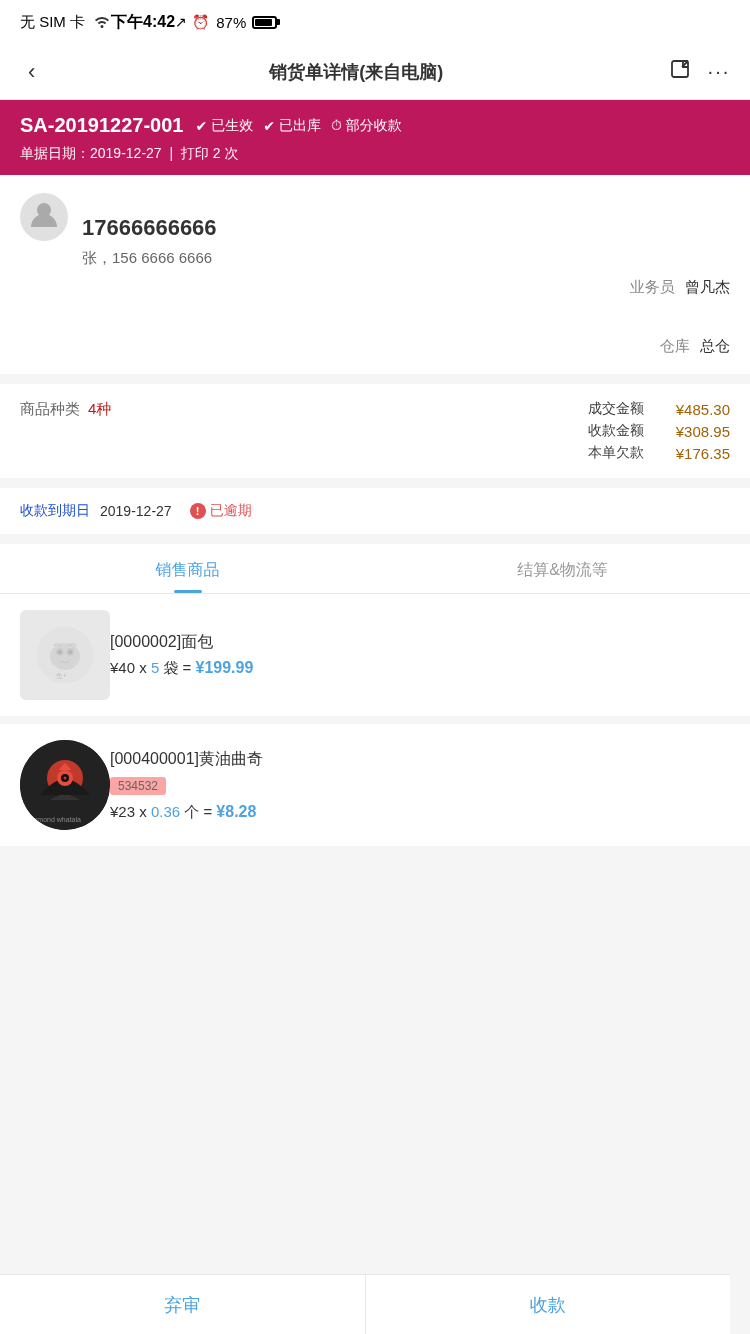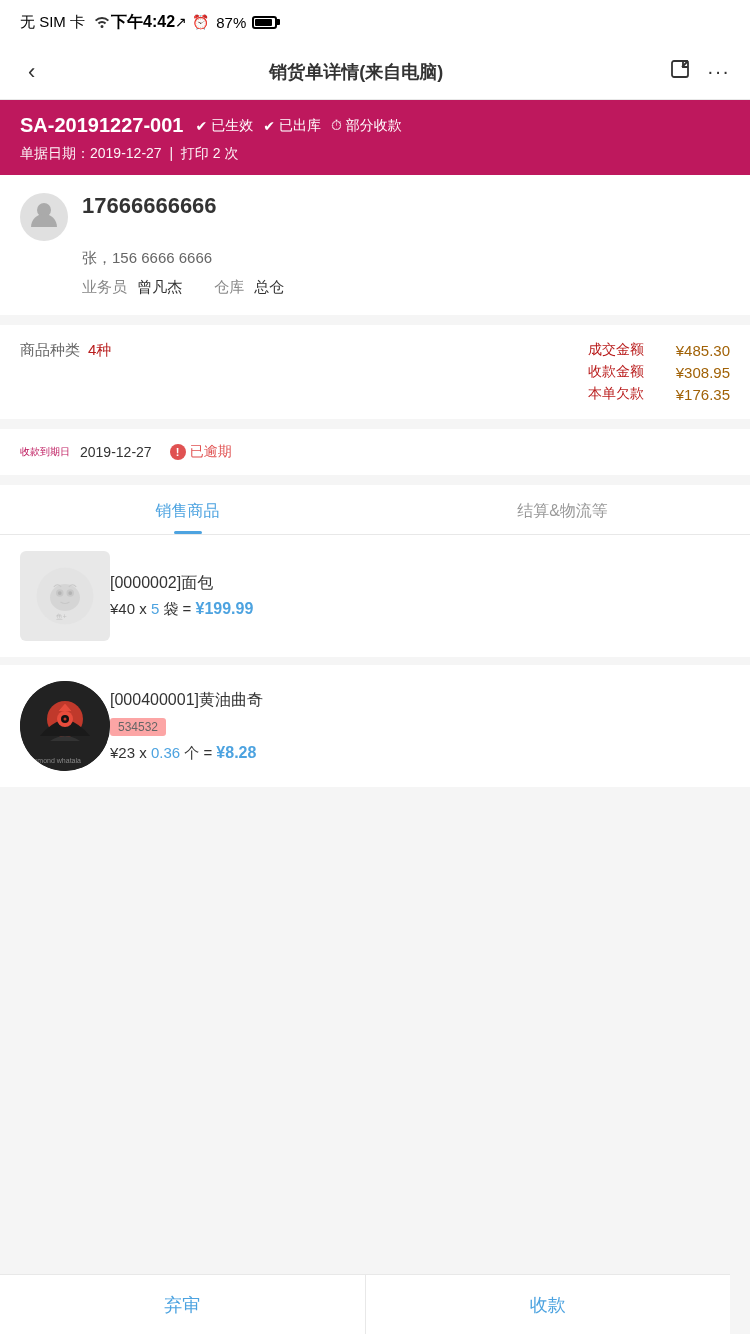"17666666666" .customer-row { align-items: flex-start -> flex-end }
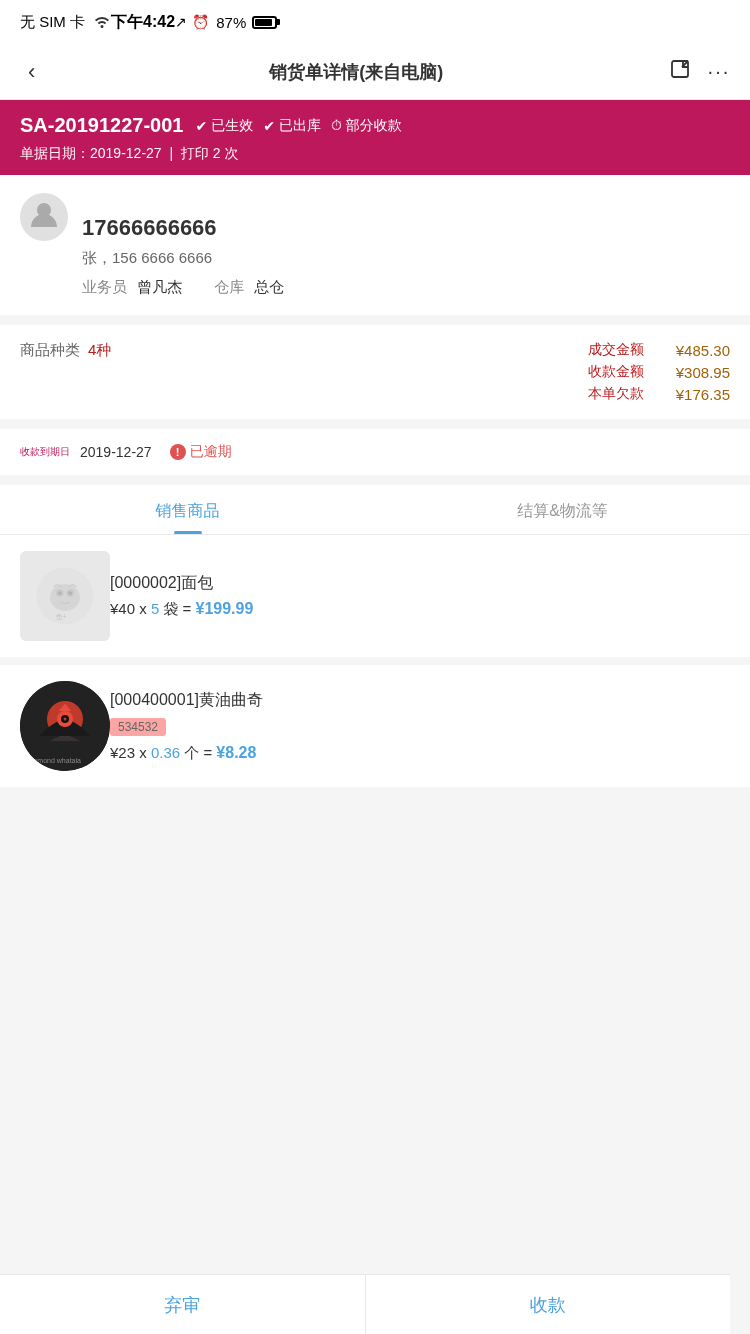"业务员 曾凡杰" .customer-meta { align-items: center -> flex-end; flex-direction: none -> column; gap: 32px -> 40px }
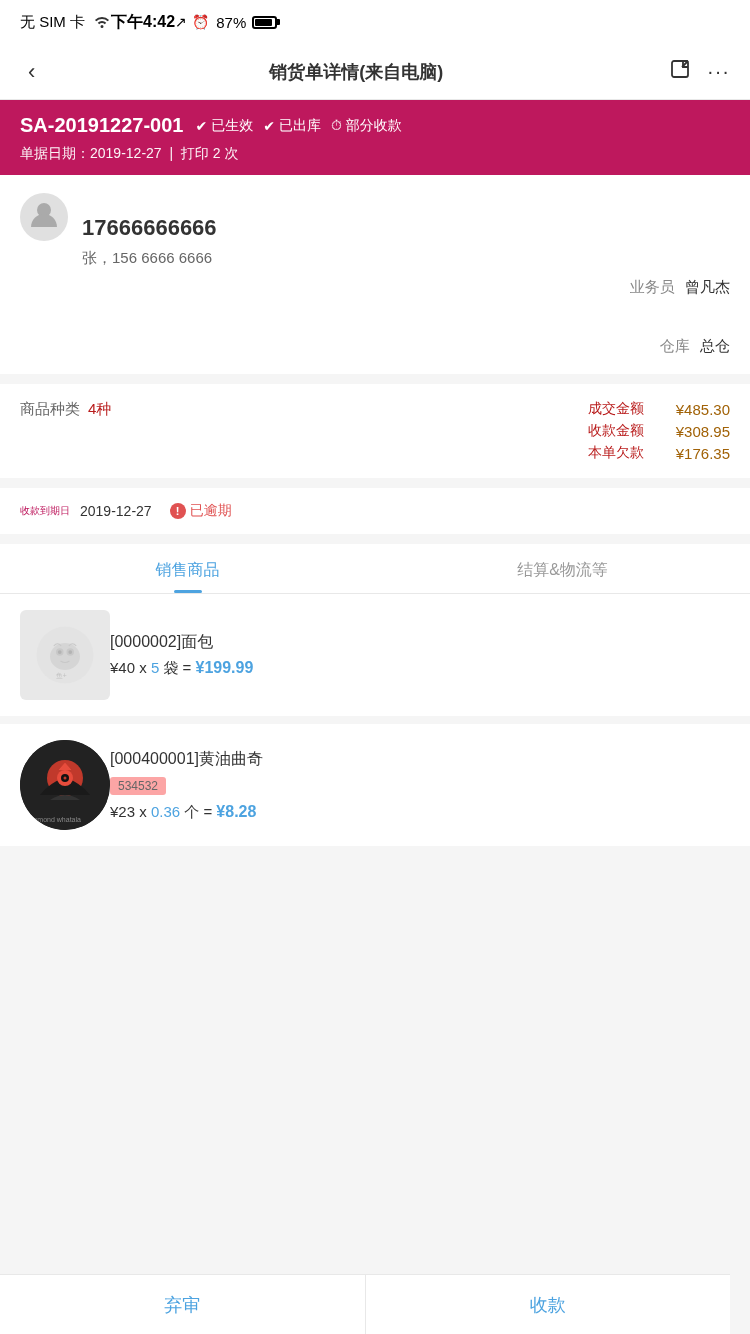"成交金额" .amount-label { color: #b91c1c -> #404040 }
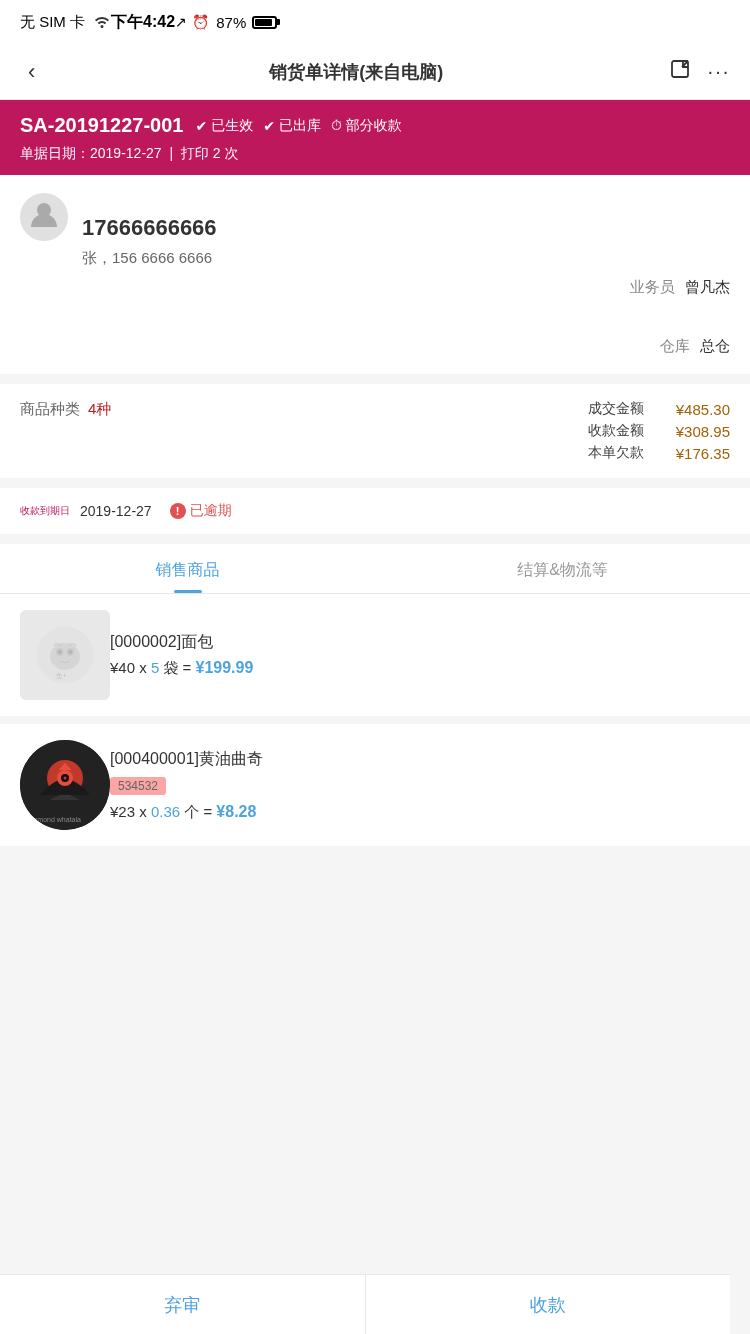"收款到期日" .due-label { color: #be185d -> #1d4ed8; font-size: 10px -> 14px }
